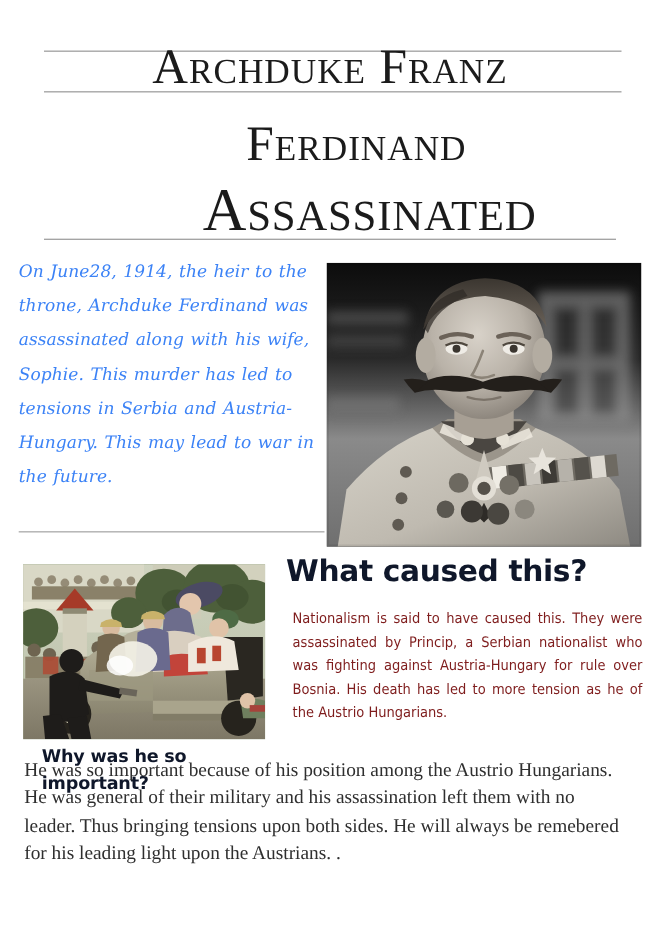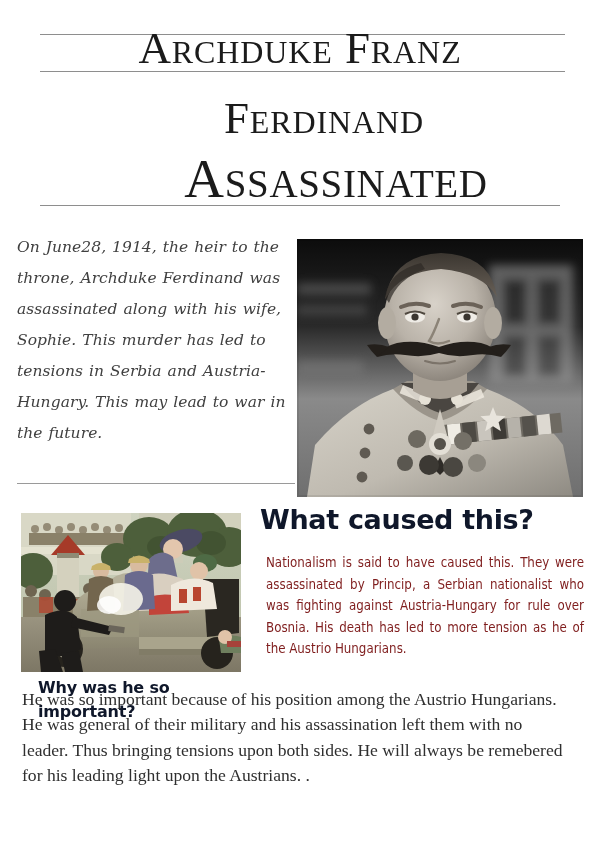"Archduke Franz" .masthead { top: 0 -> 12px }
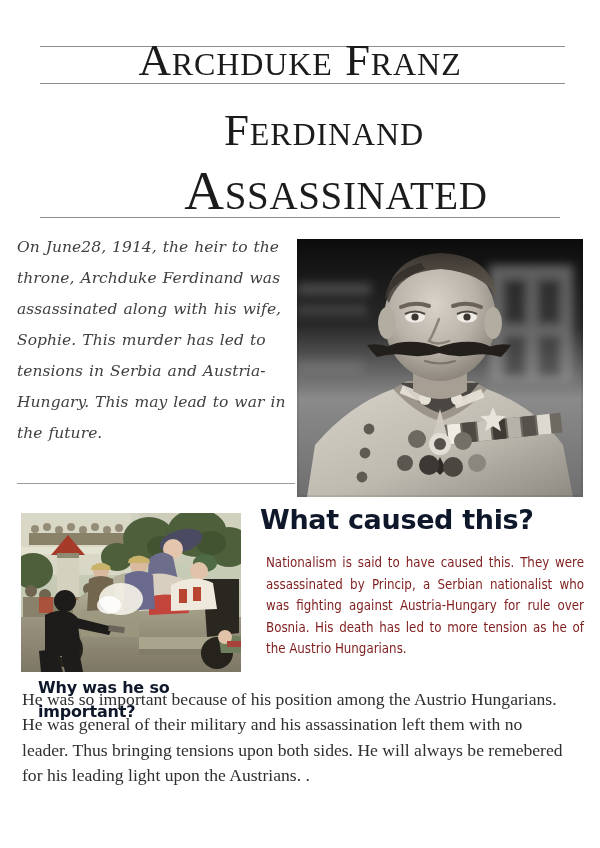"On June28, 1914, the heir" .lead-text { color: #404040 -> #3b82f6 }
